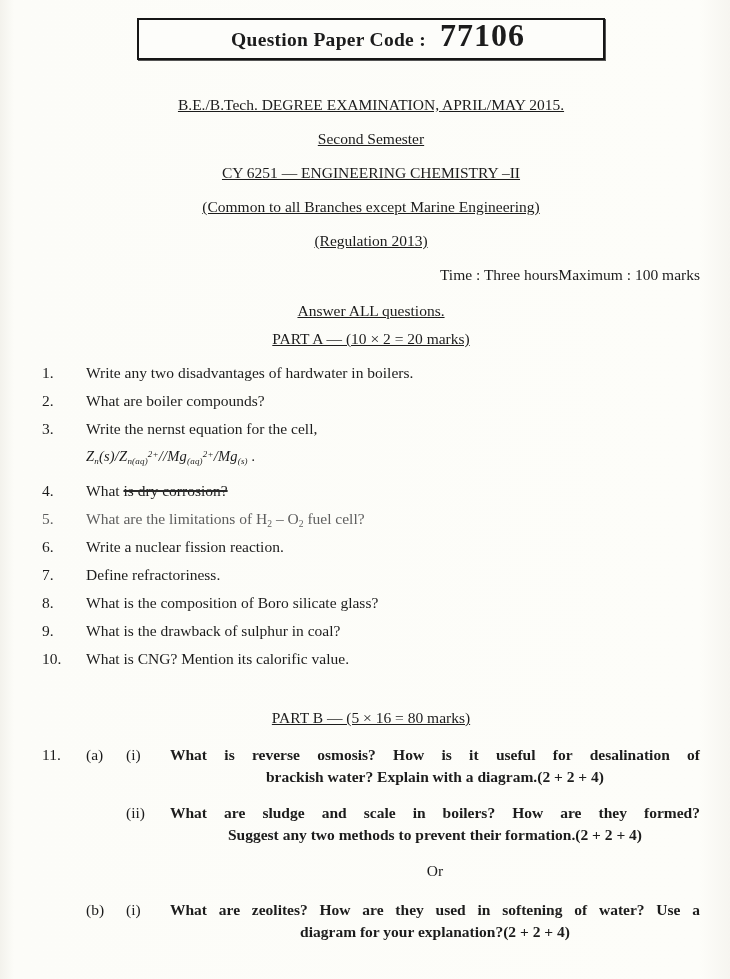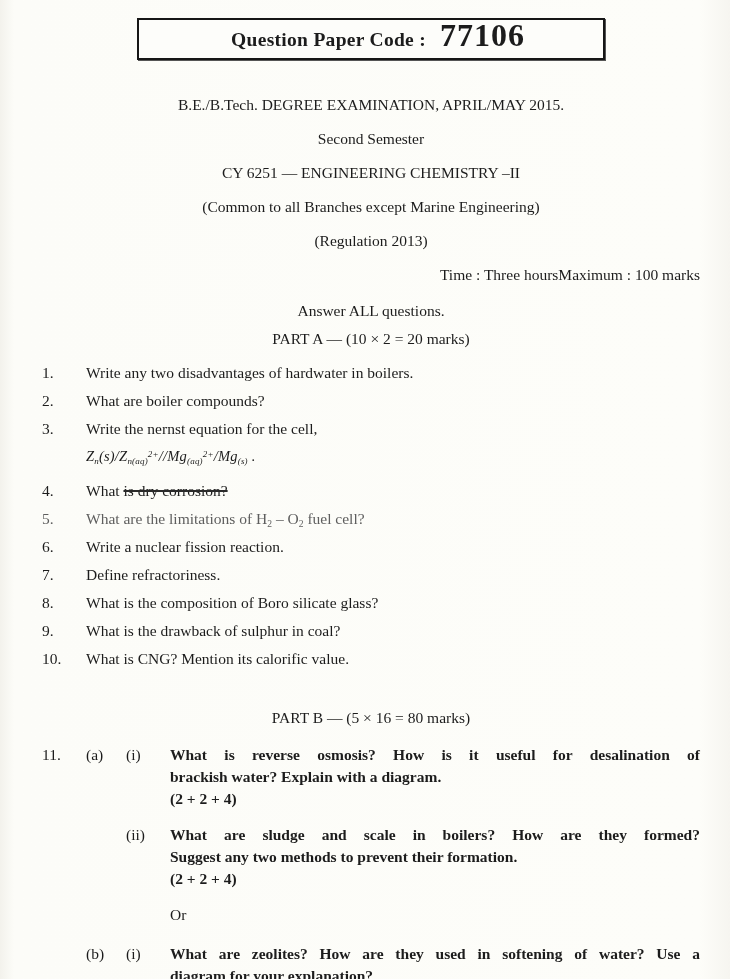"B.E./B.Tech. DEGREE EXAMINATION," .center { text-decoration: none -> underline }
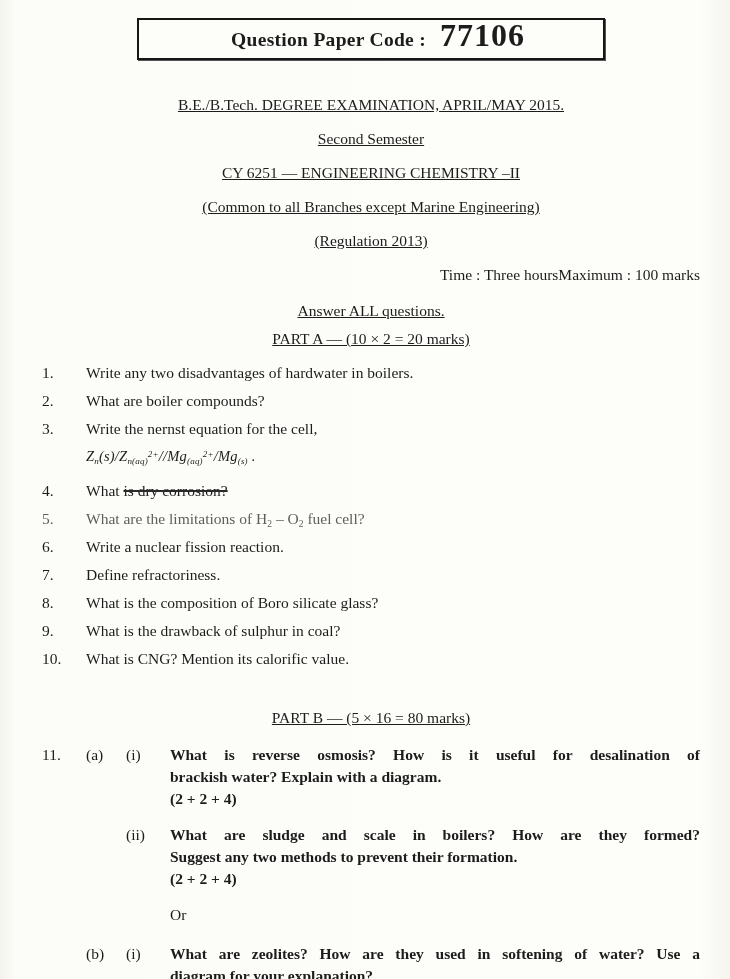"brackish water? Explain with a" .pb-line2 { flex-direction: column -> none; justify-content: space-between -> center }
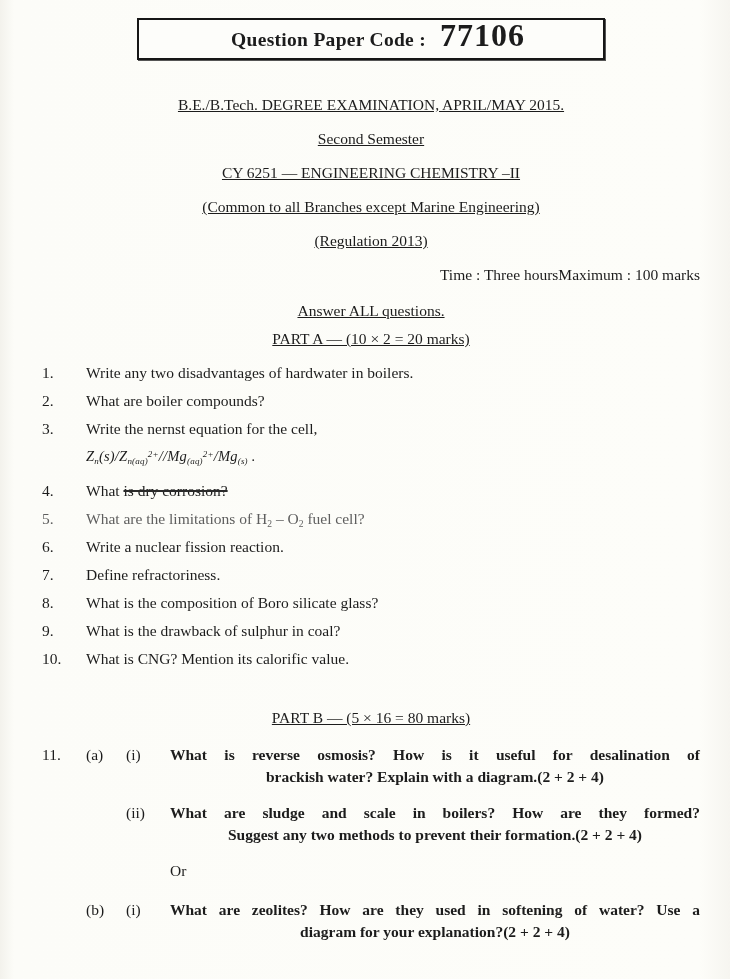"Or" .or-row { text-align: none -> center }
